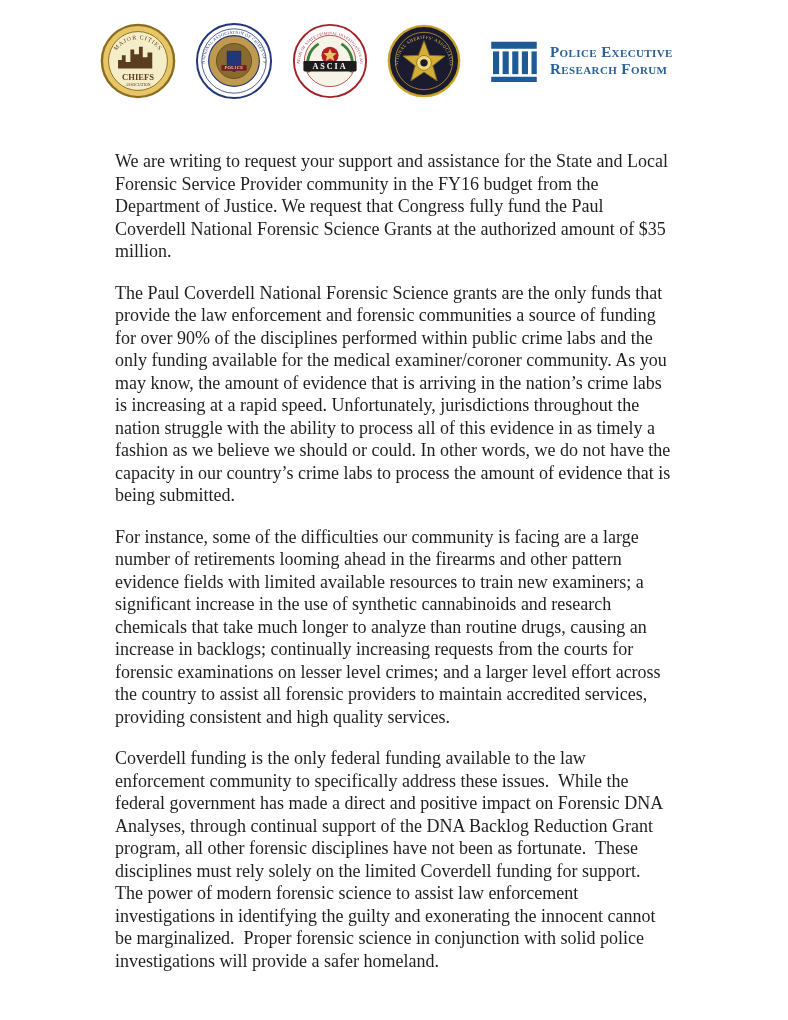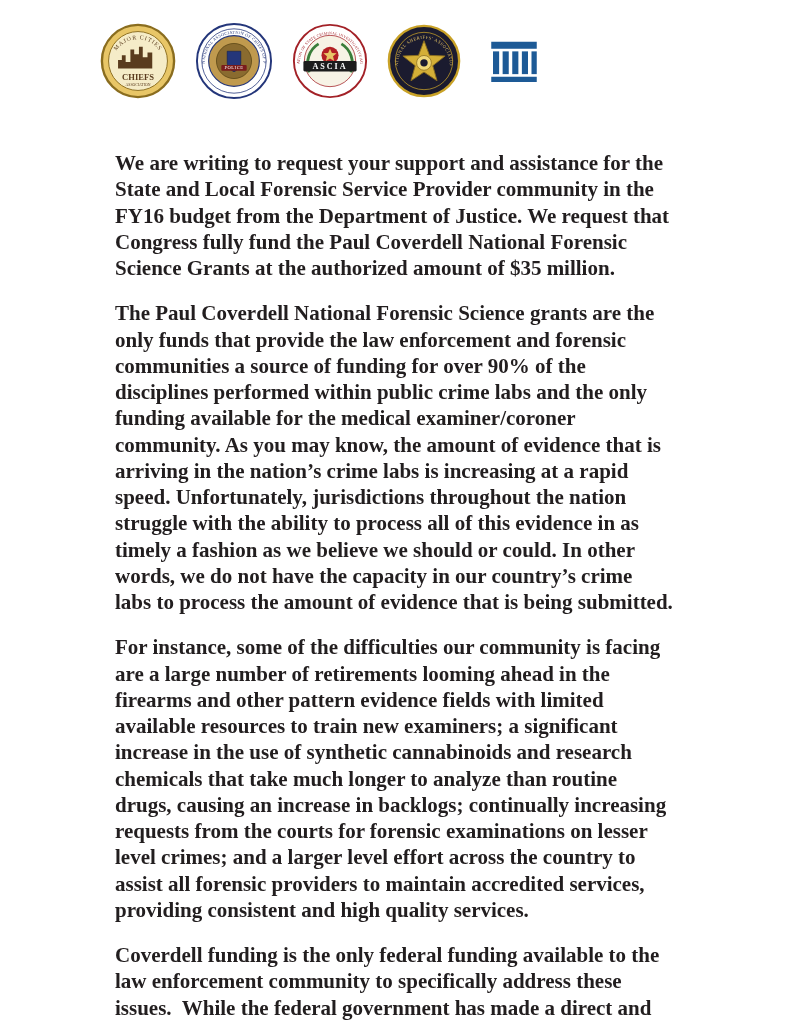"Police Executive" div.perf-text { html: none -> <div> <div>Police Executive</div> <div>Research Forum</div> </div> }
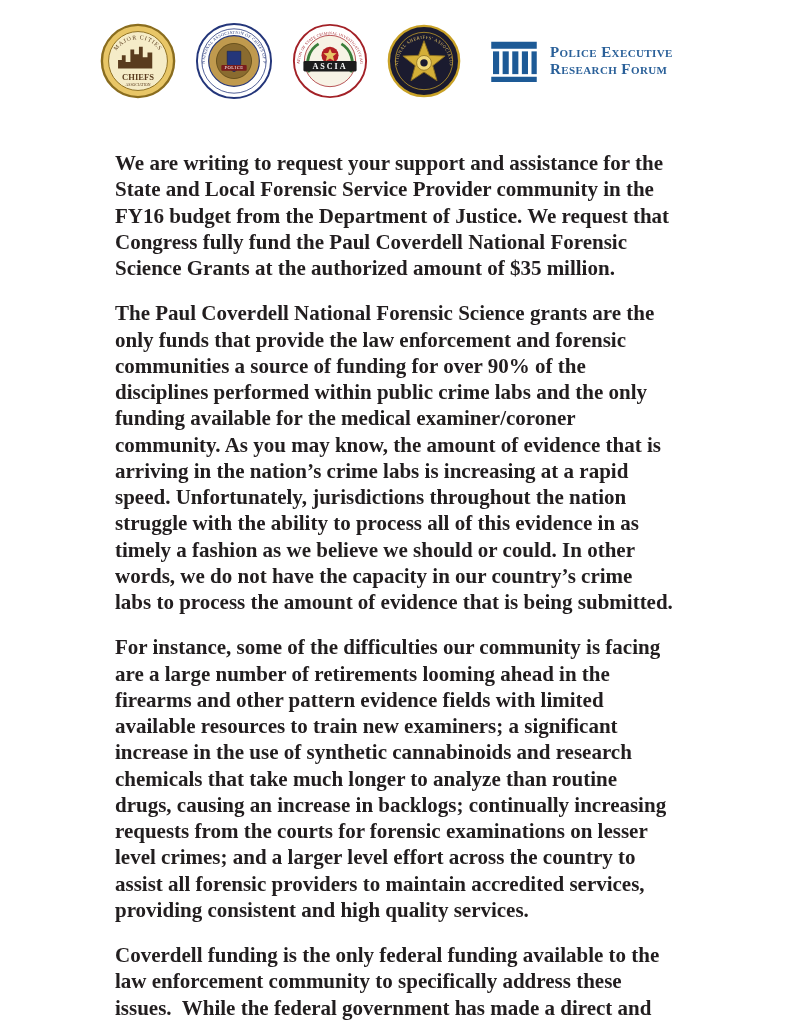"We are writing to request" .letter-body p { font-size: 21px -> 18px; font-weight: bold -> none }
